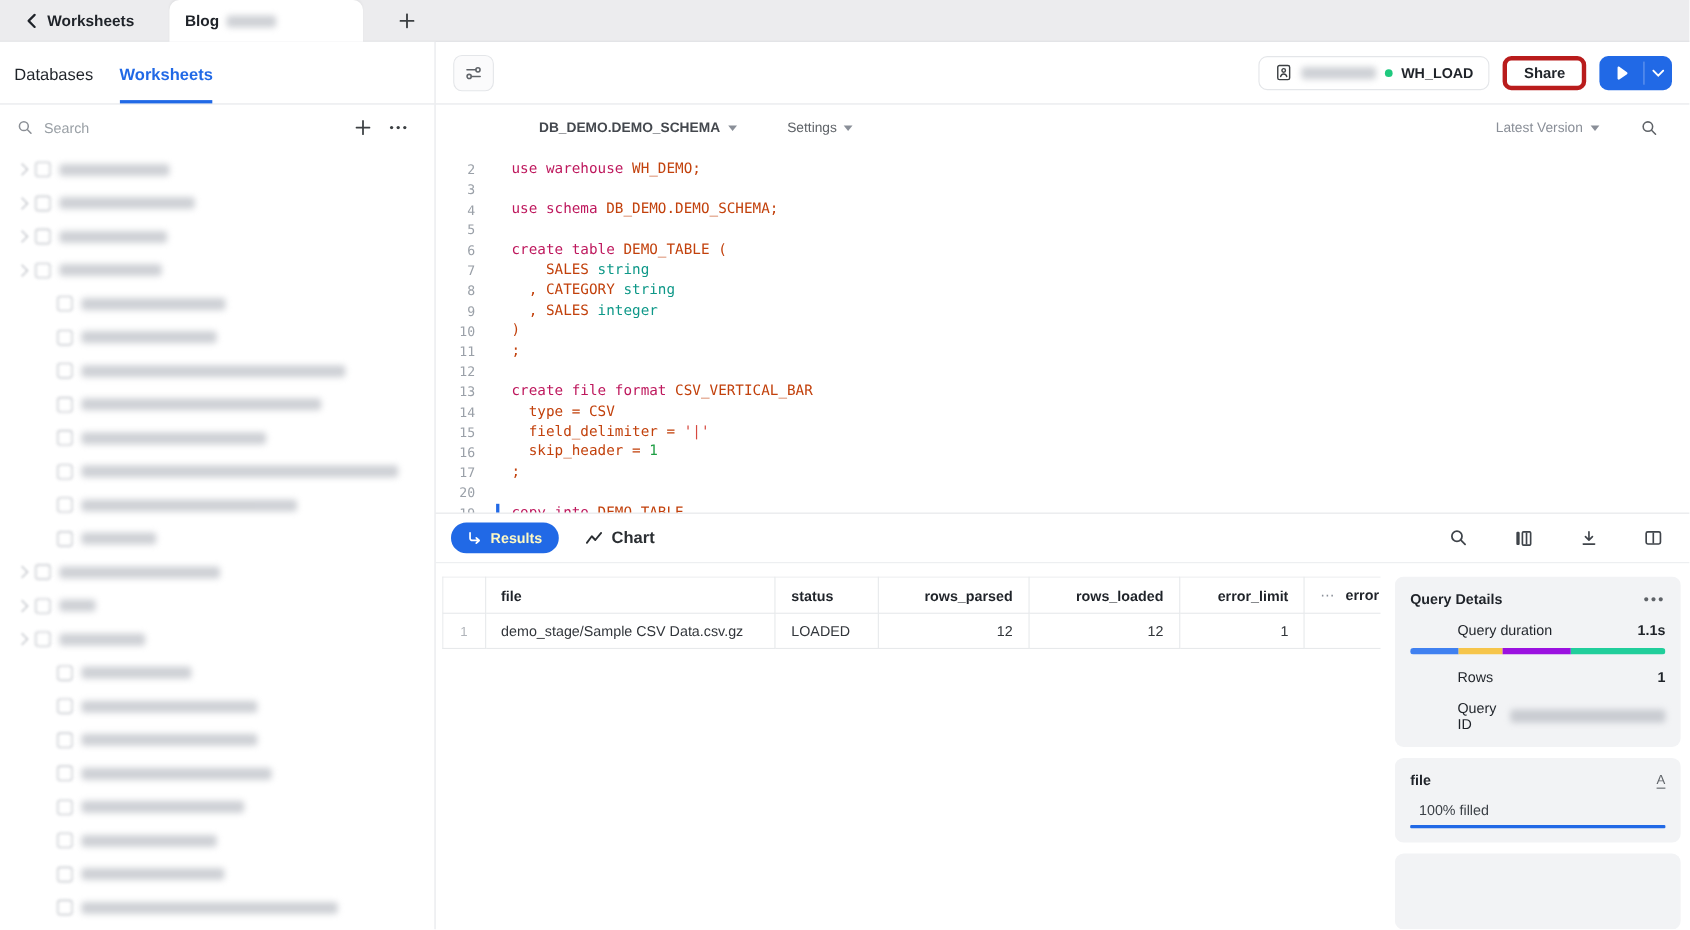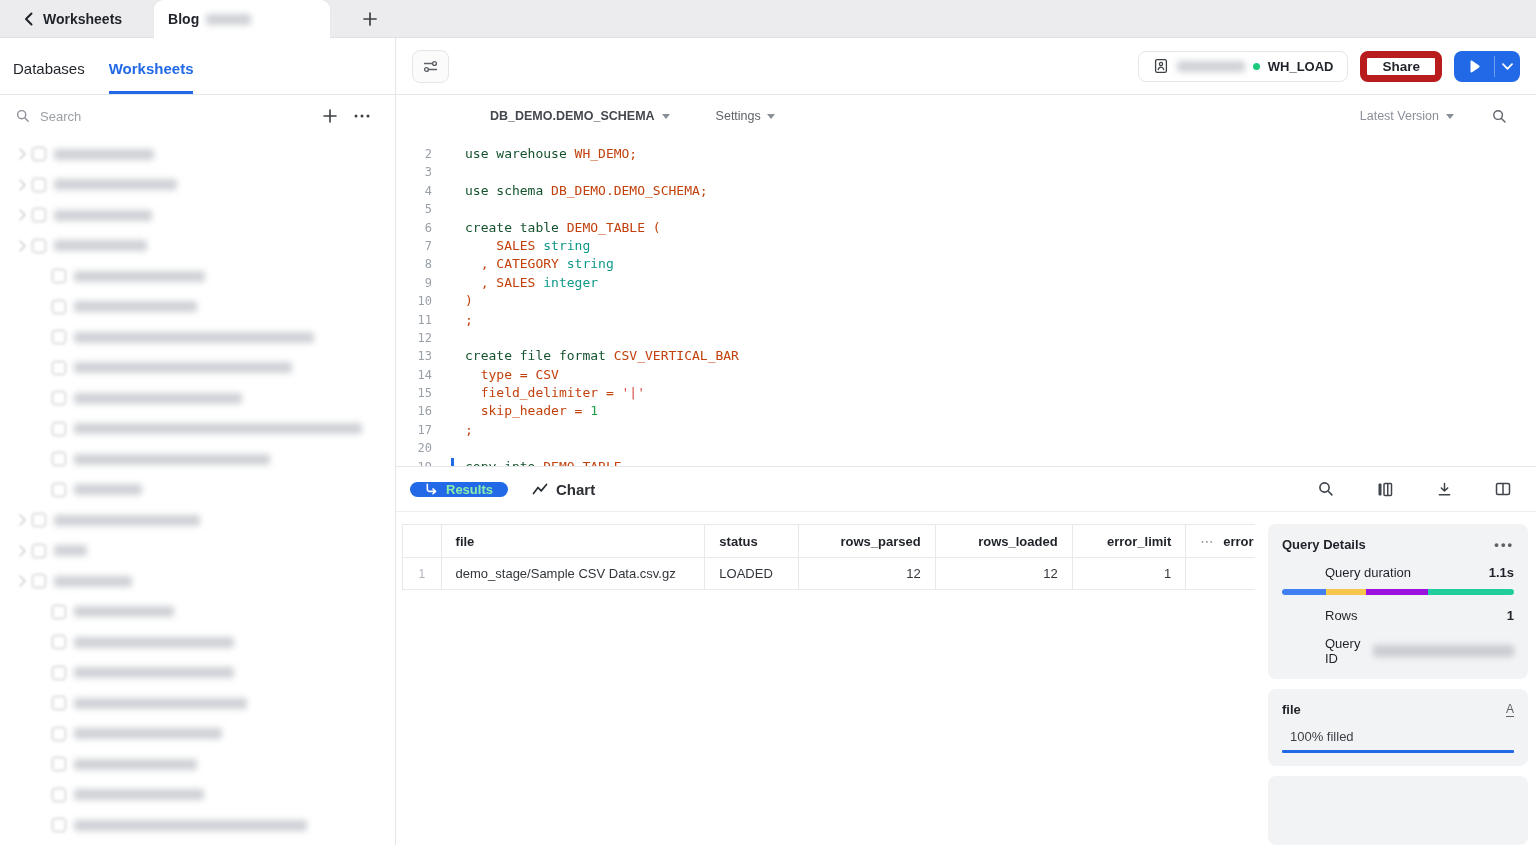"Share" .share-btn { border: 7px solid #b91c1c -> 4px solid #b91c1c }
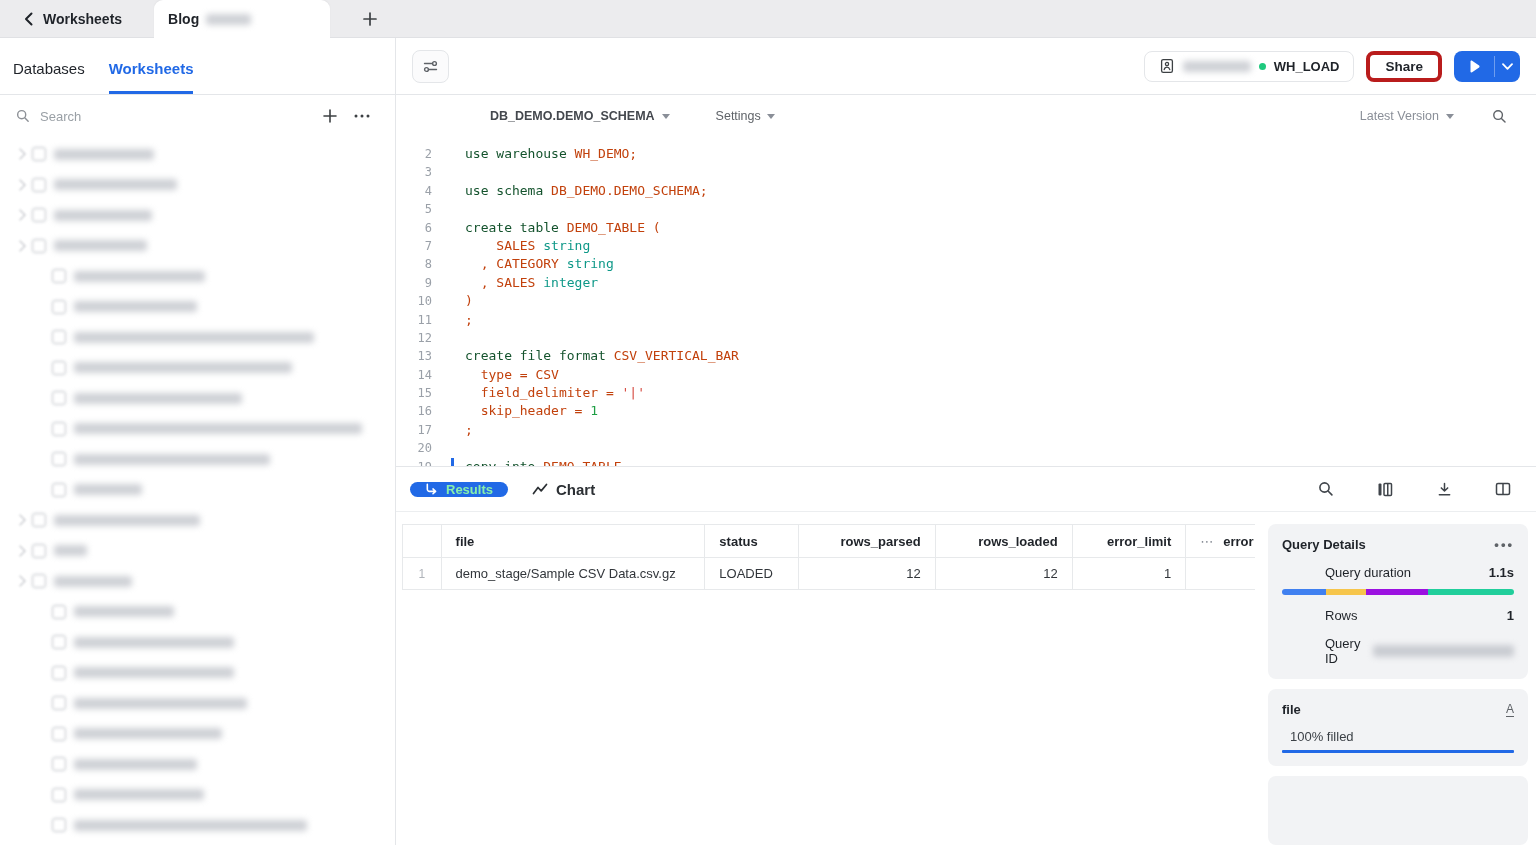"use warehouse" .tok-k { color: #14532d -> #be185d }
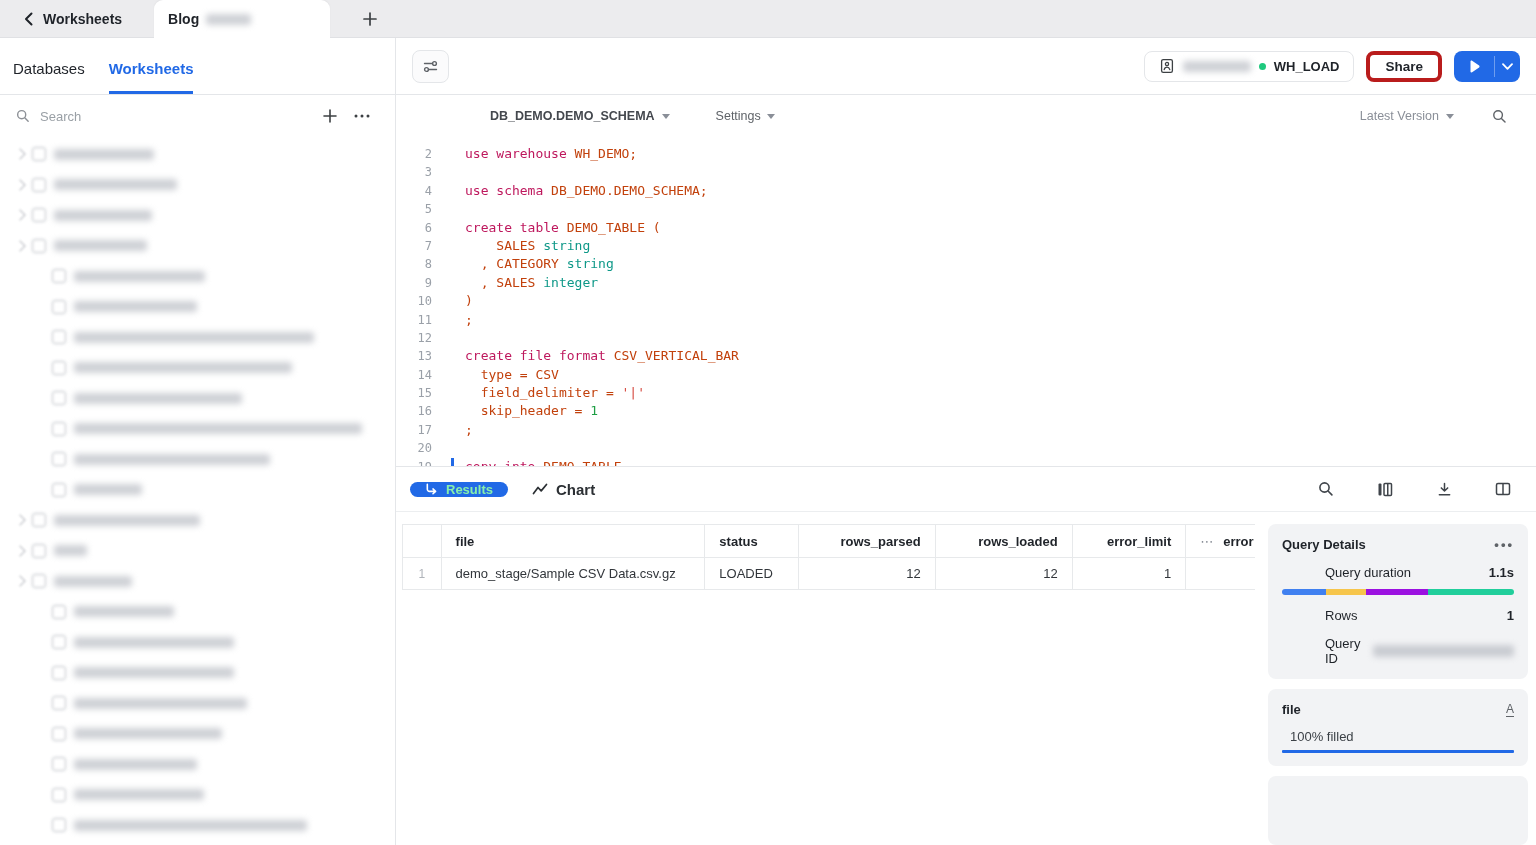"Results" .res-pill { color: #86efac -> #fef9c3; height: 15px -> 28px }
